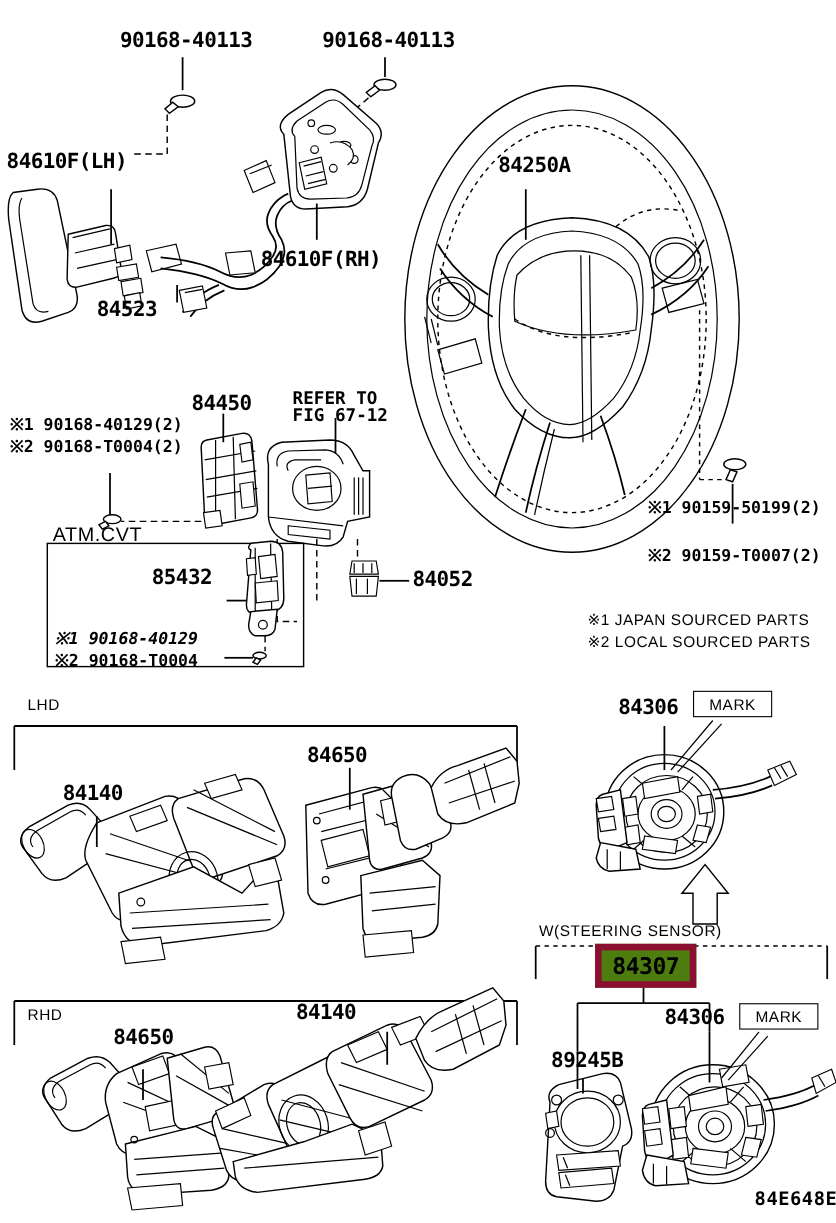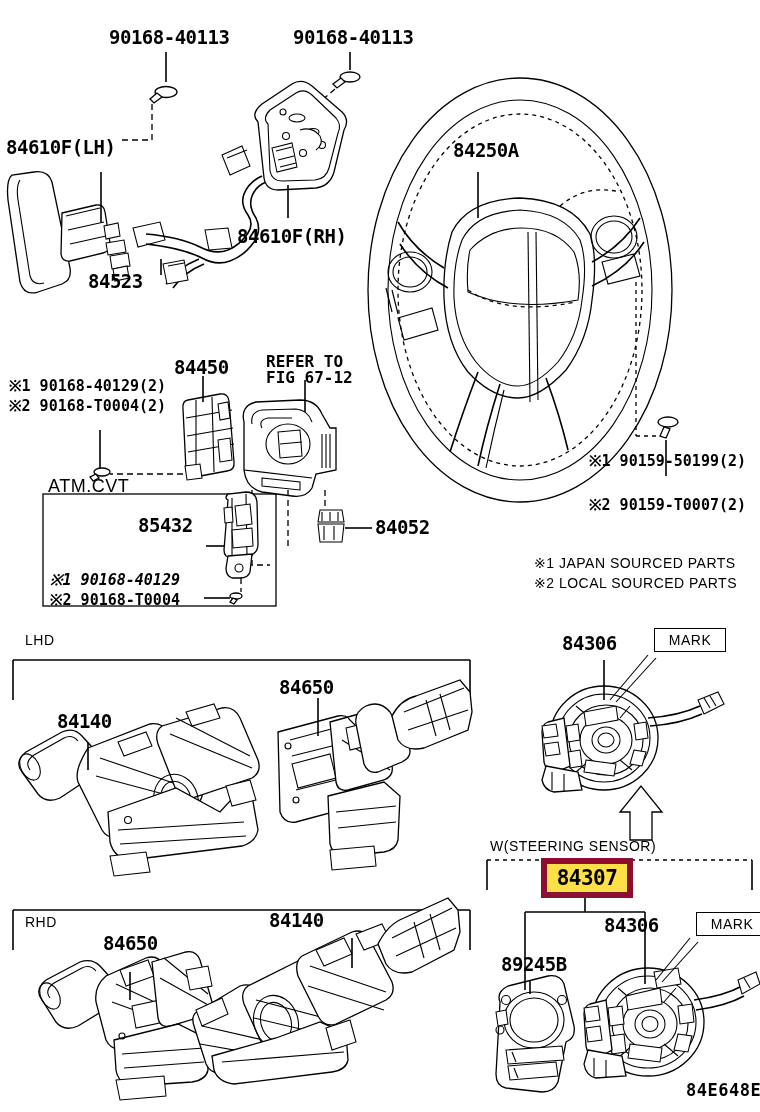"MARK" .markbox { margin-left: 24px -> none }
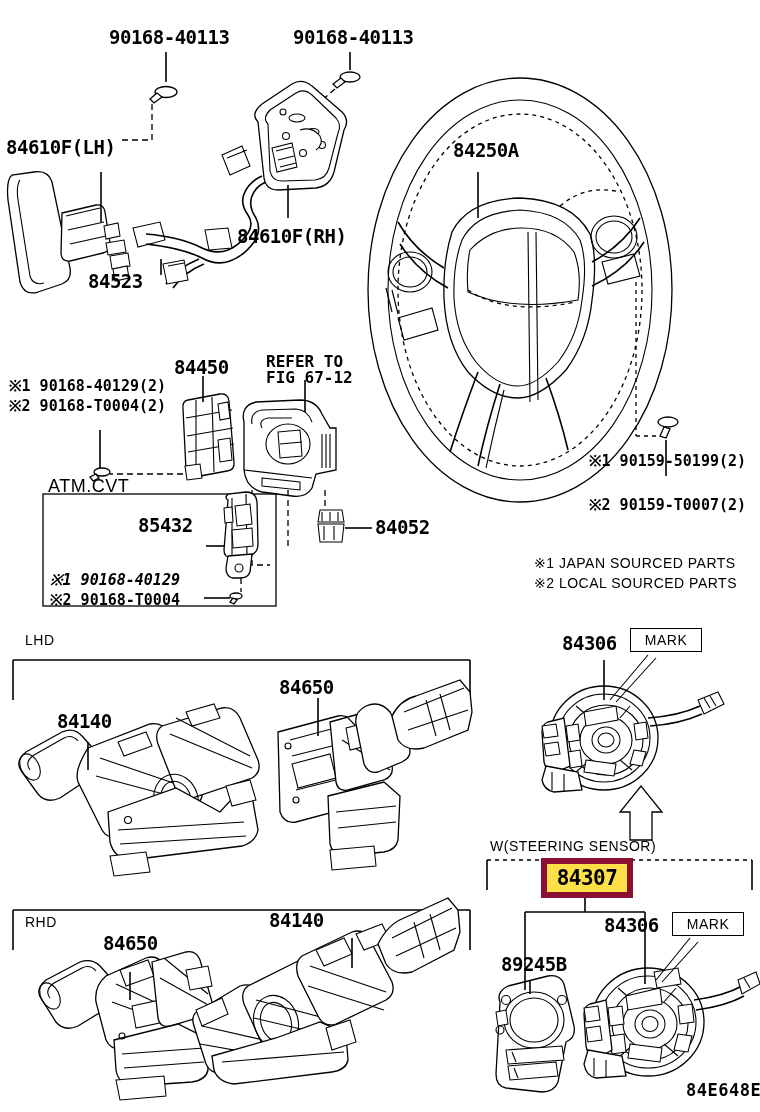"84307" .hl-box { background: #fde047 -> #4d7c0f }
